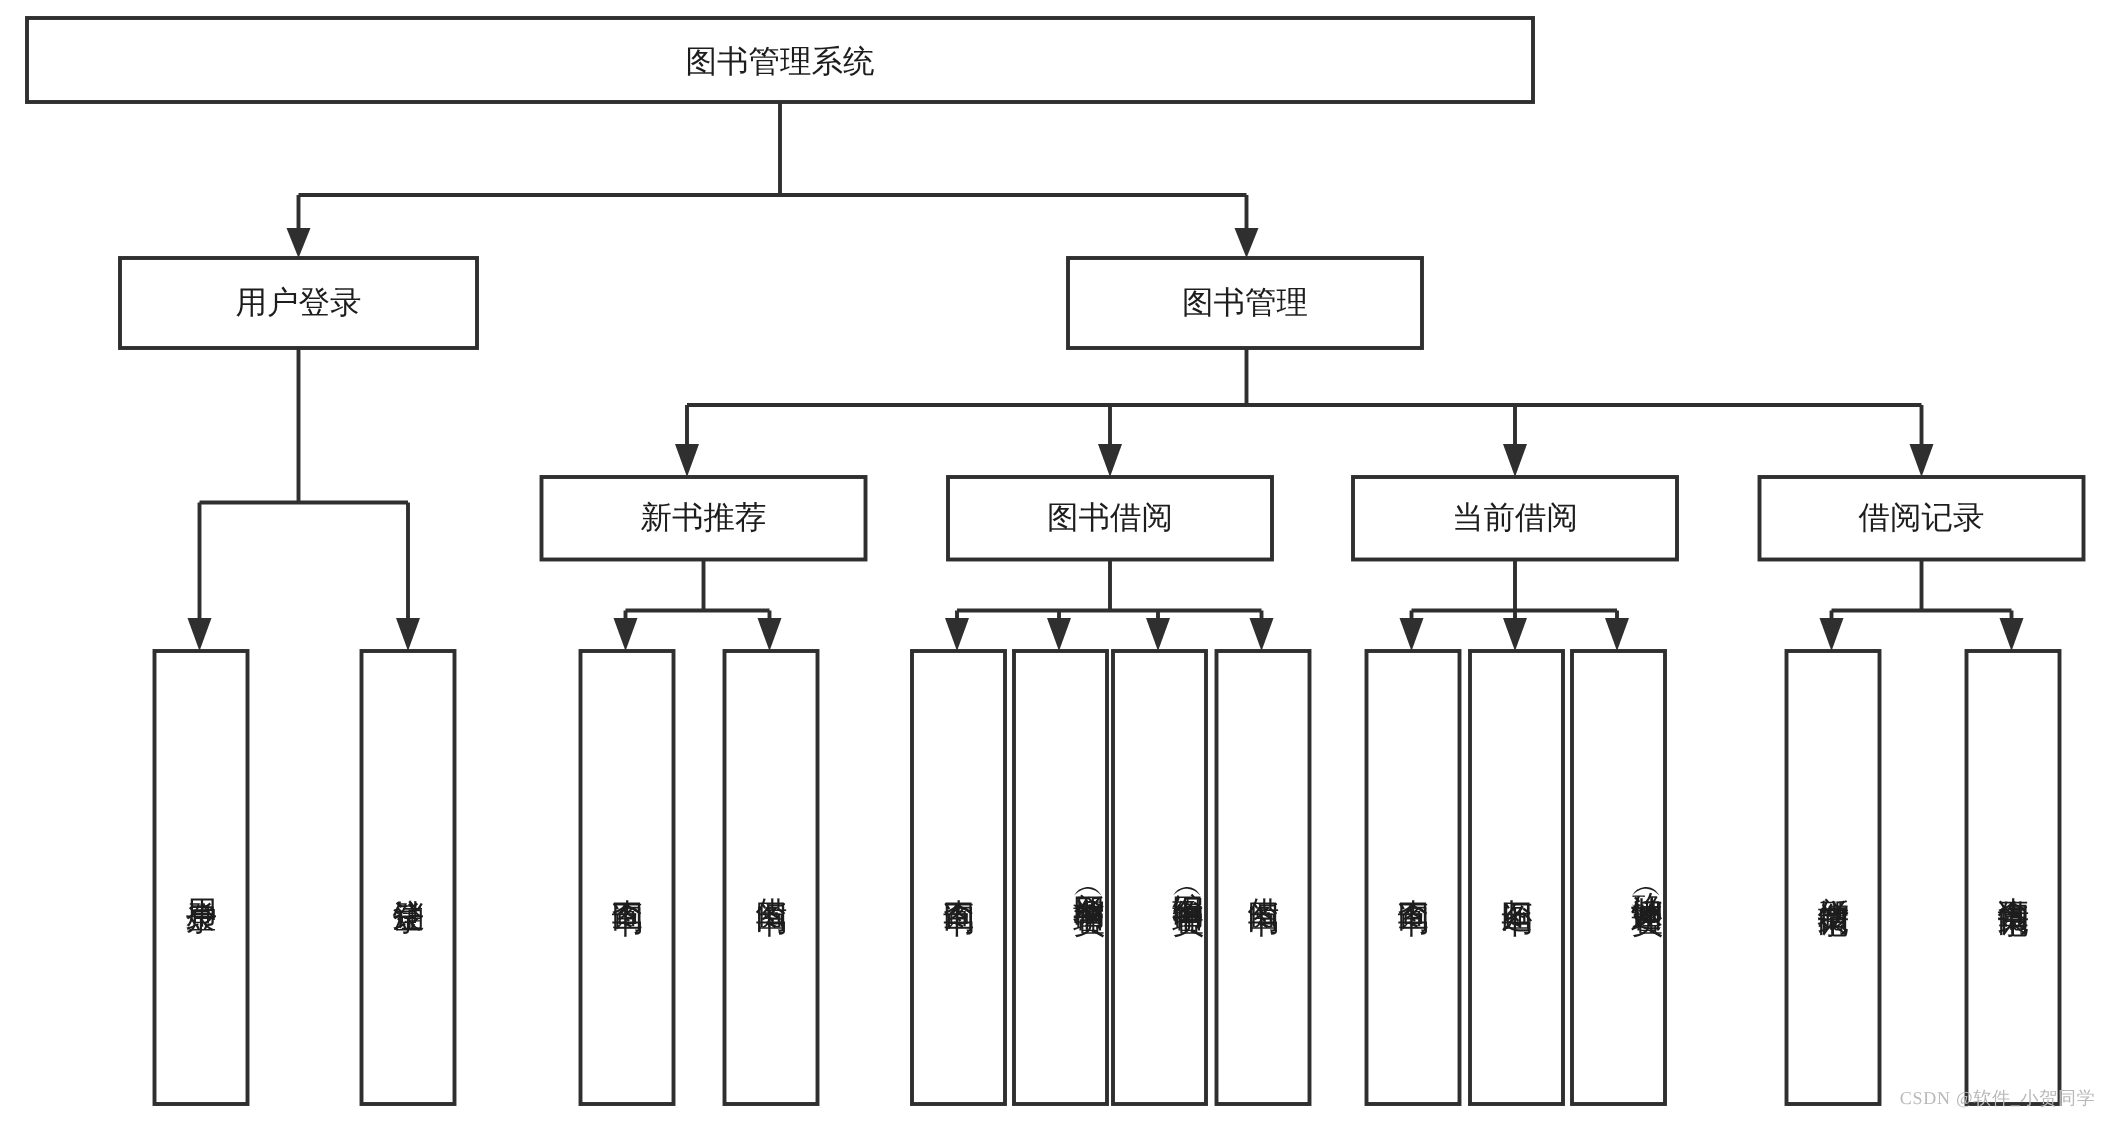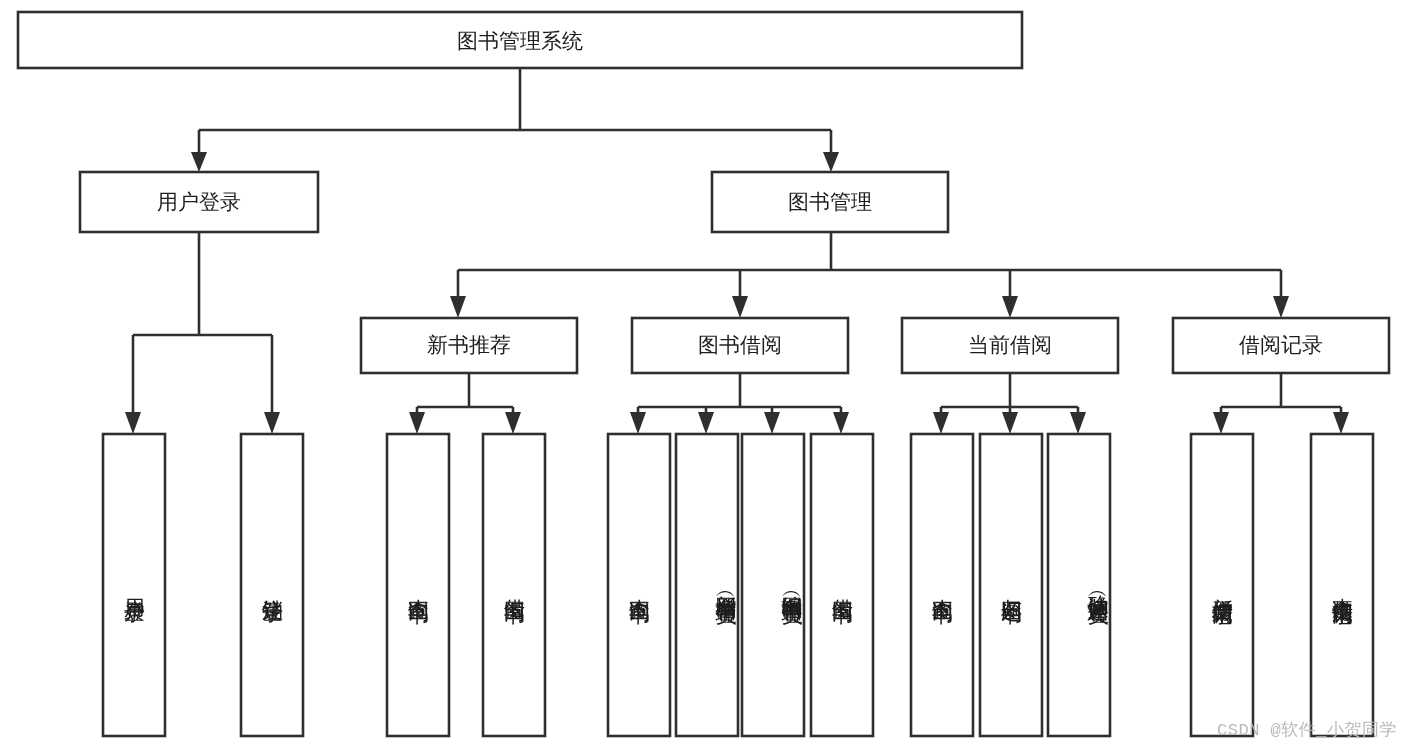"CSDN @软件_小贺同学" .watermark { font-family: Liberation Mono, monospace -> Liberation Serif, serif; font-size: 17px -> 12px }
